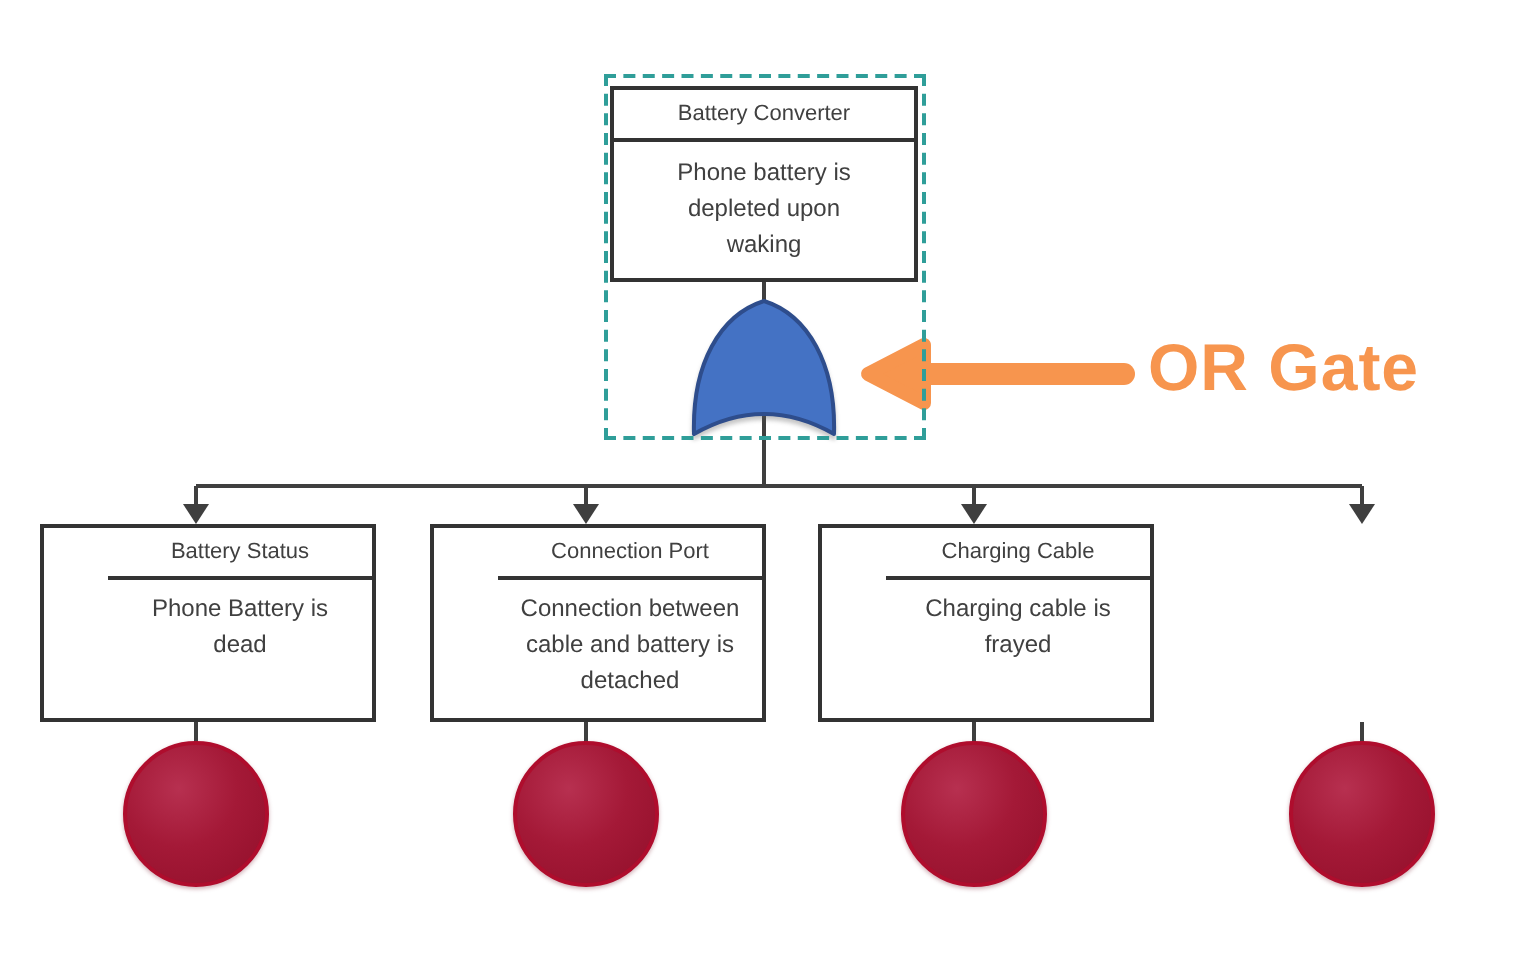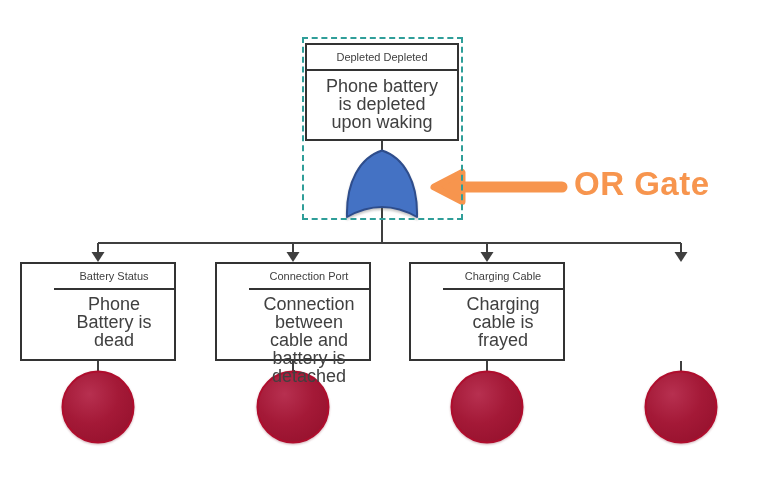"Depleted Depleted" div.box-header { text: Depleted Depleted -> Battery Converter }
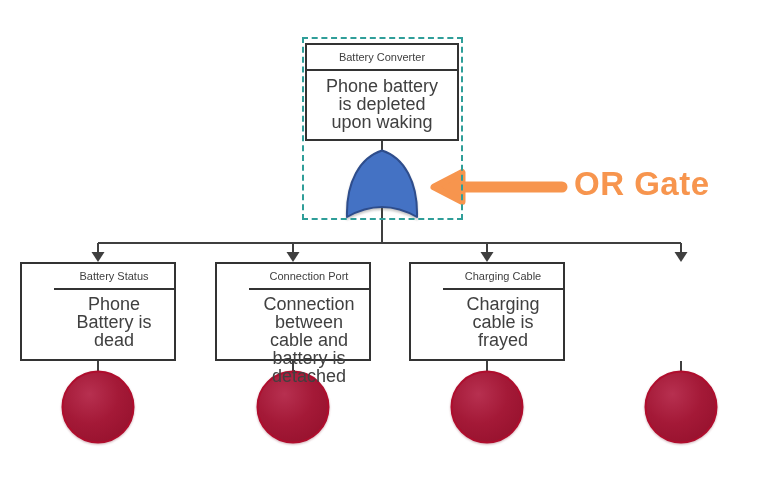"Phone battery is depleted upon" .event-box .box-body { font-size: 18px -> 12px }
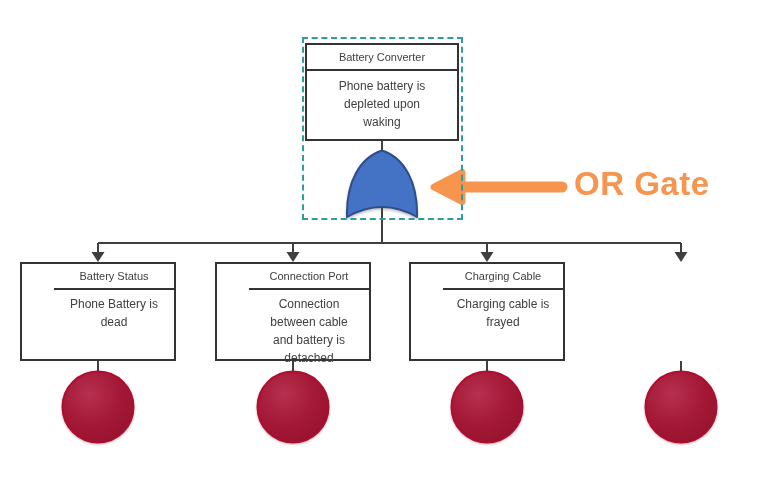"Battery Status" .child-box { width: 156px -> 168px }
